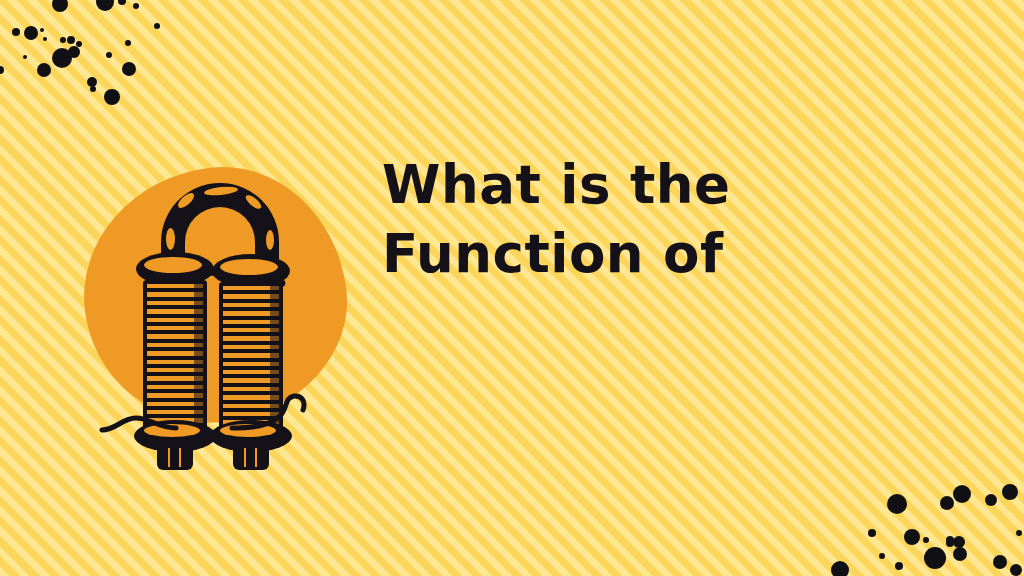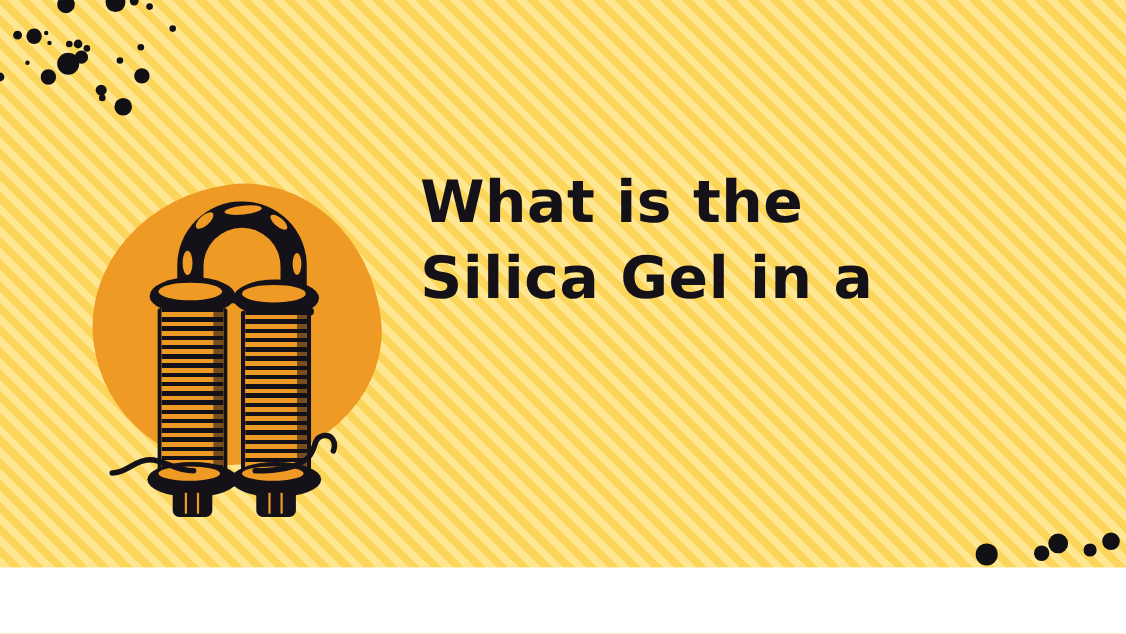"What is the" #canvas { height: 516px -> 576px }
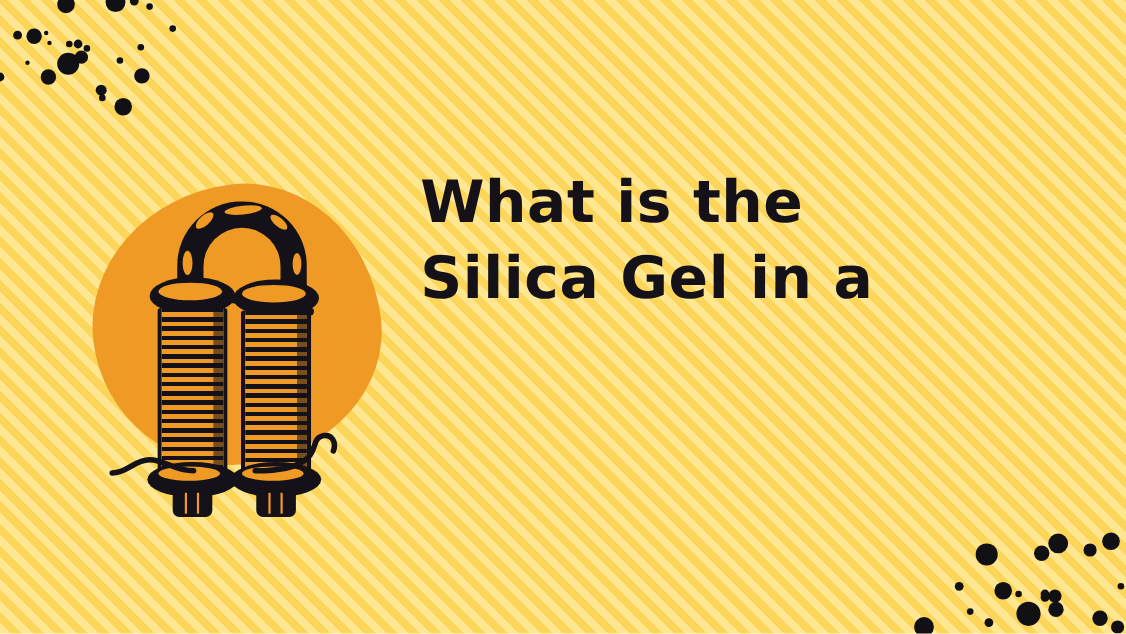"Function of" div.tline { html: none -> <div>Function of</div> }
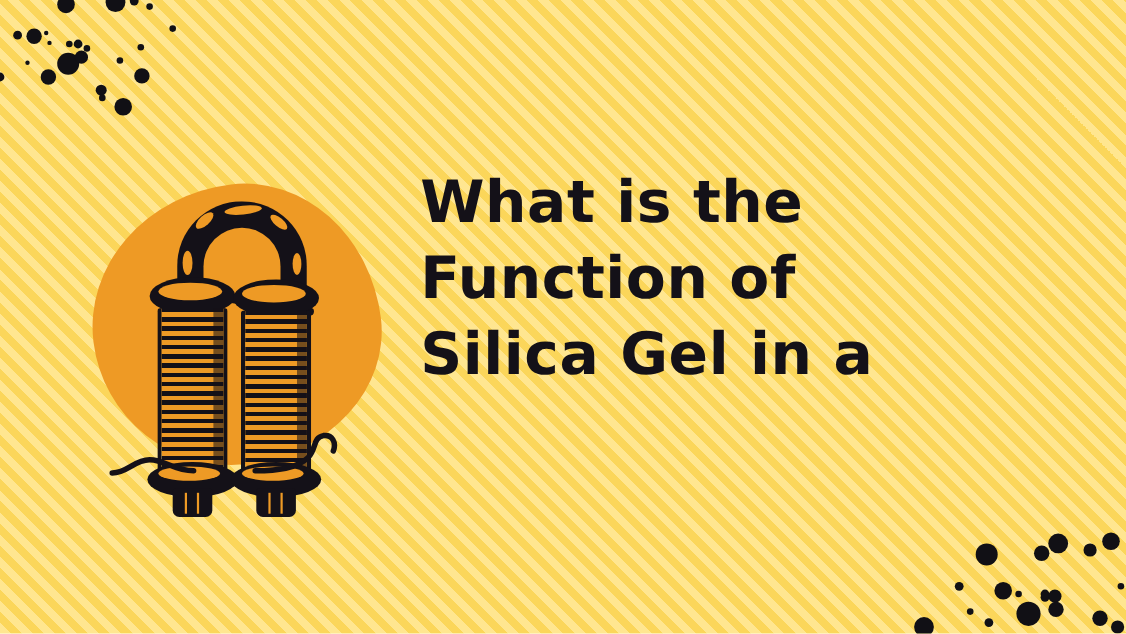"Silica Gel in a" div.tline { html: <div>Silica Gel in a</div> -> none }
